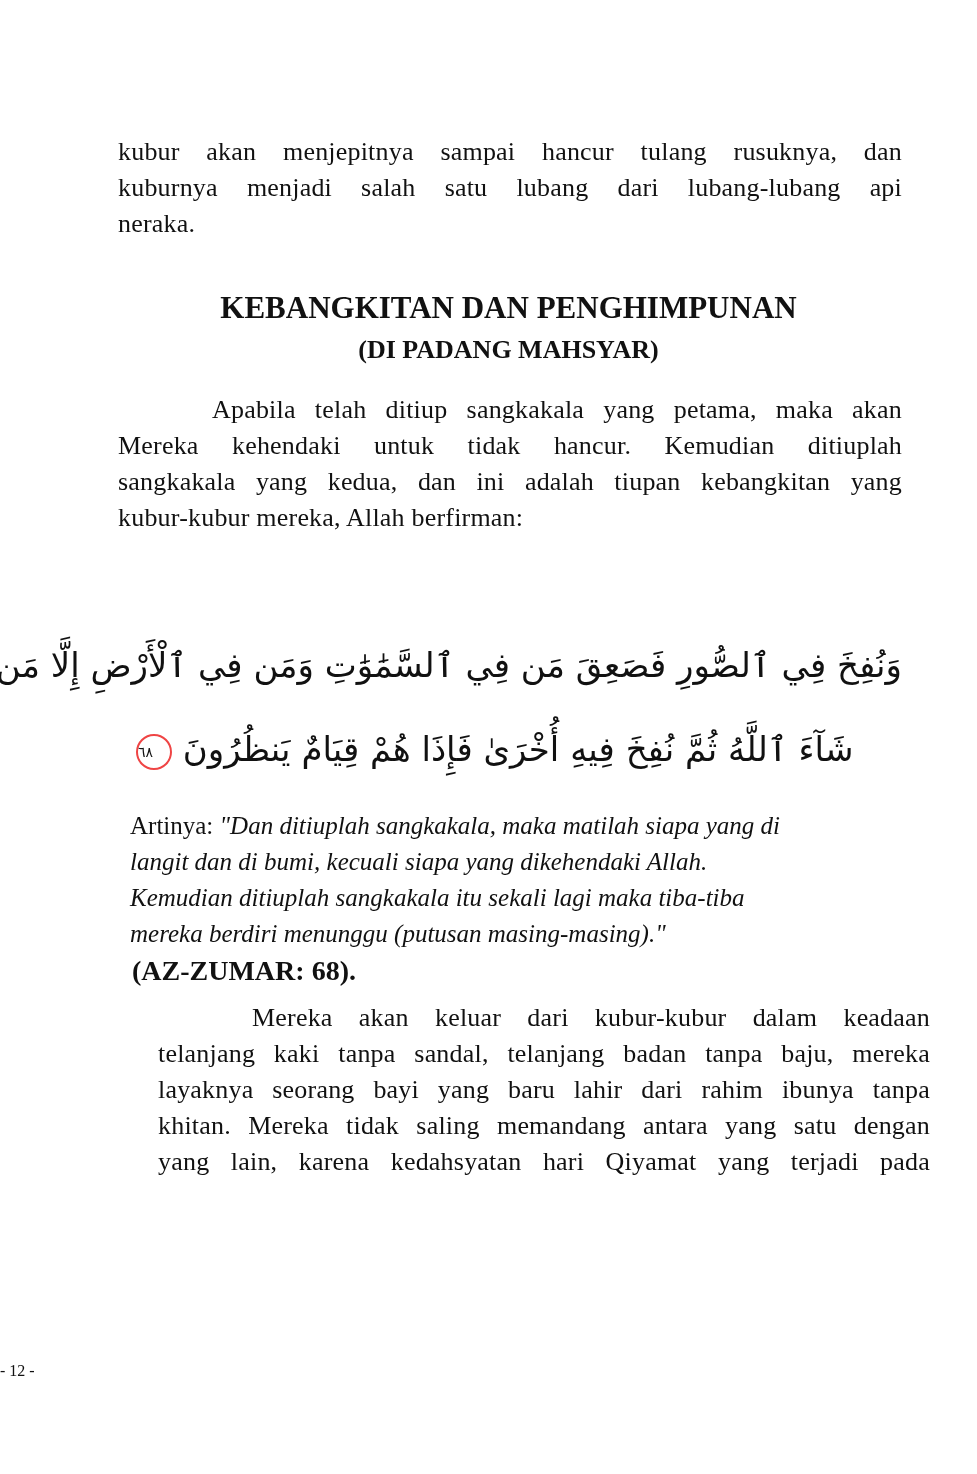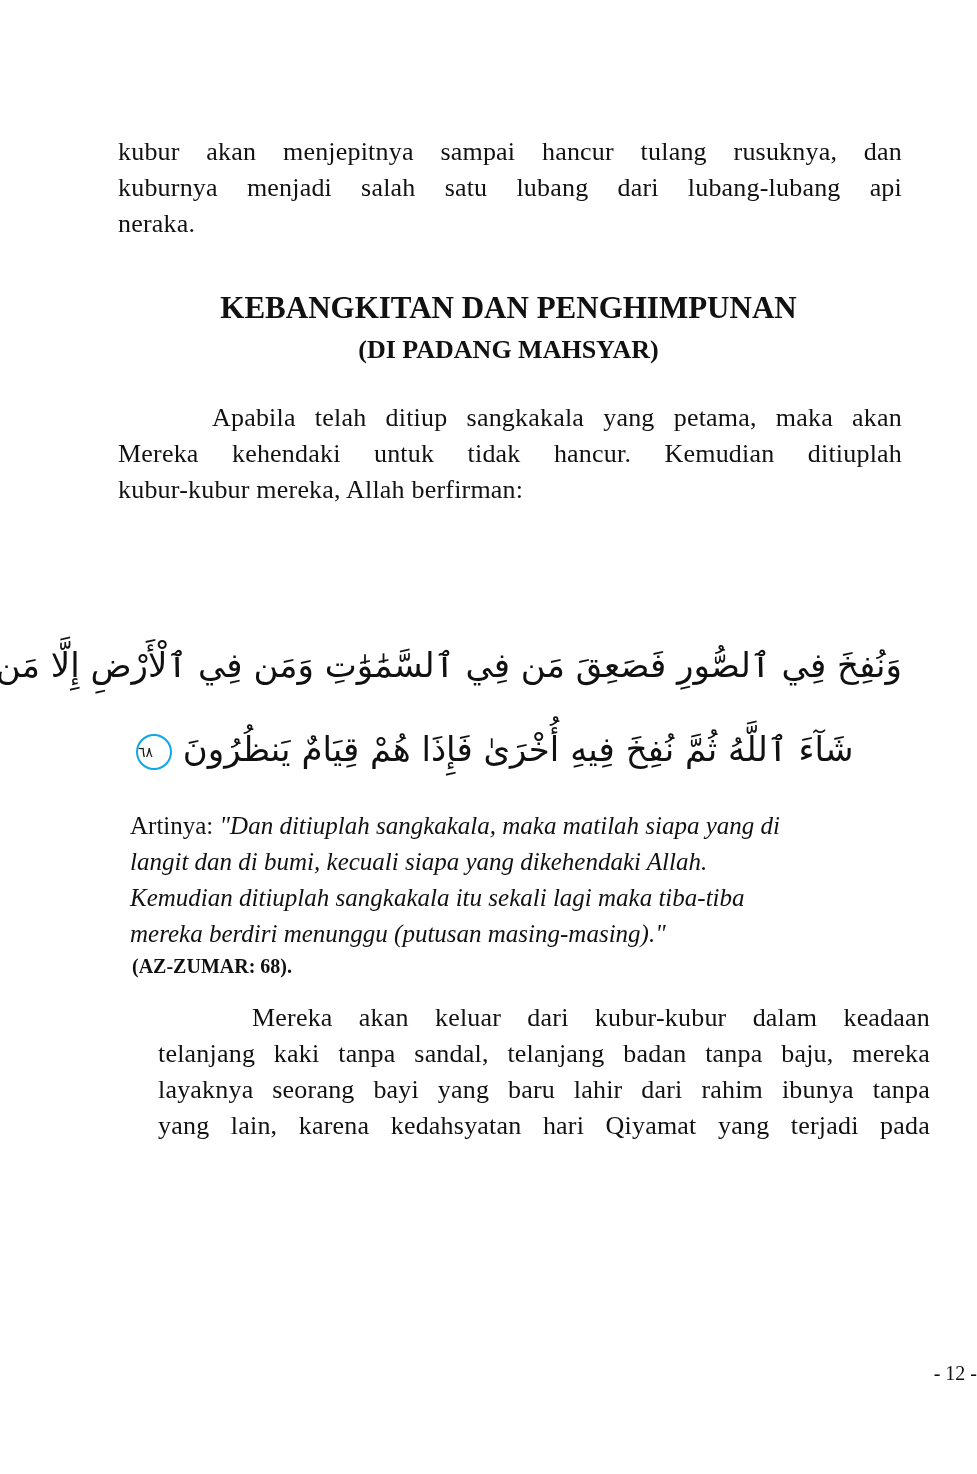"Apabila telah ditiup sangkakala yang" div.para { margin-top: 8px -> none }
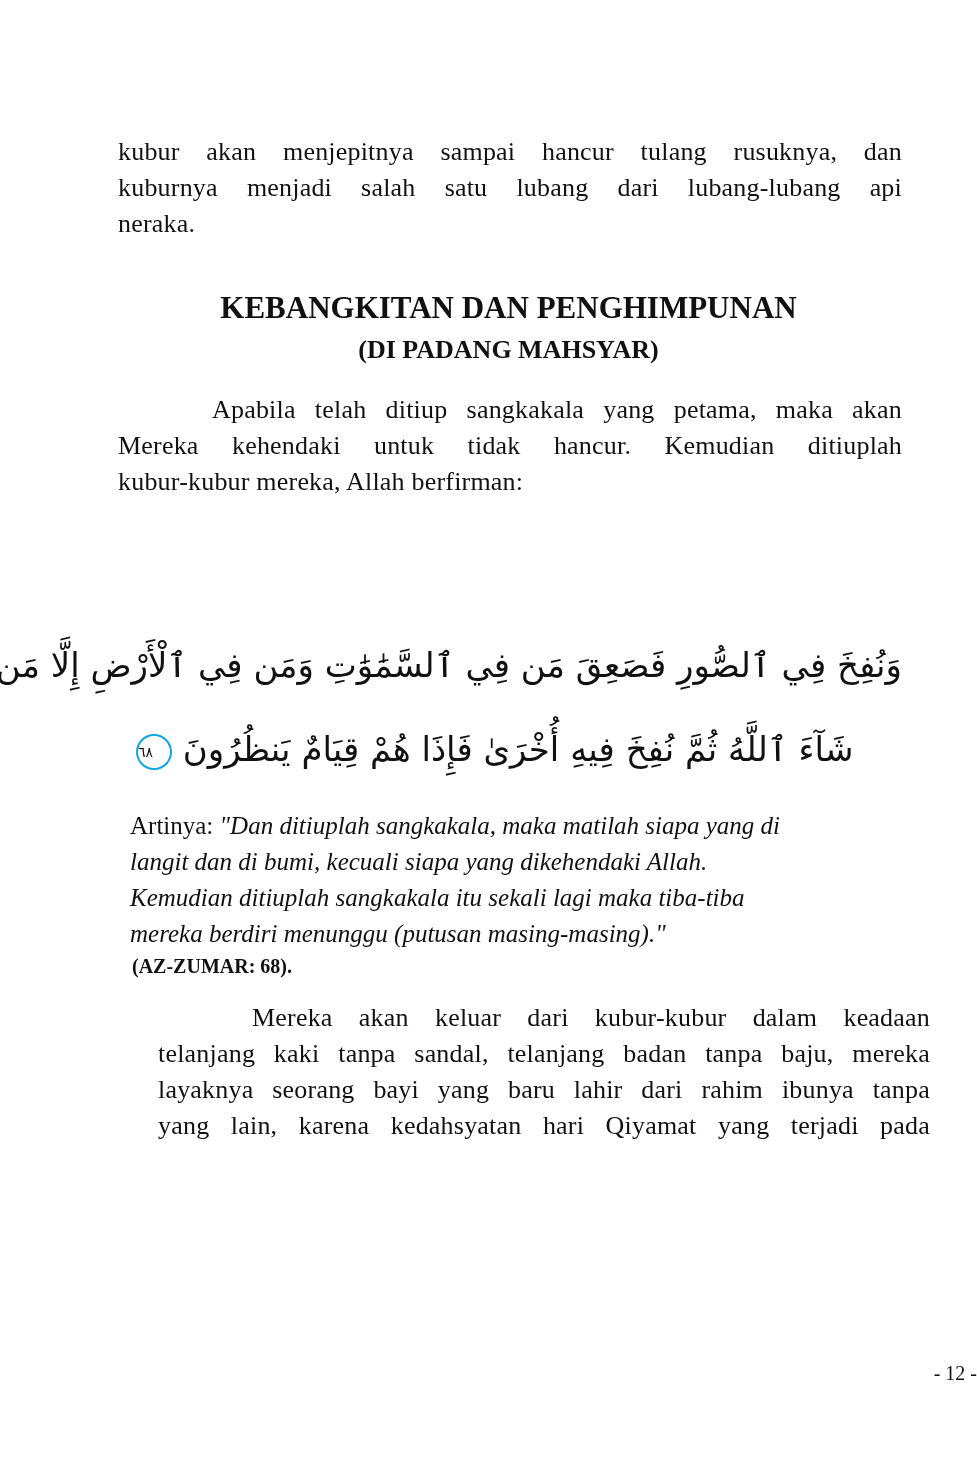"sangkakala yang kedua, dan ini" span.line { html: none -> <span>sangkakala yang kedua, dan ini adalah tiupan kebangkitan yang</span> }
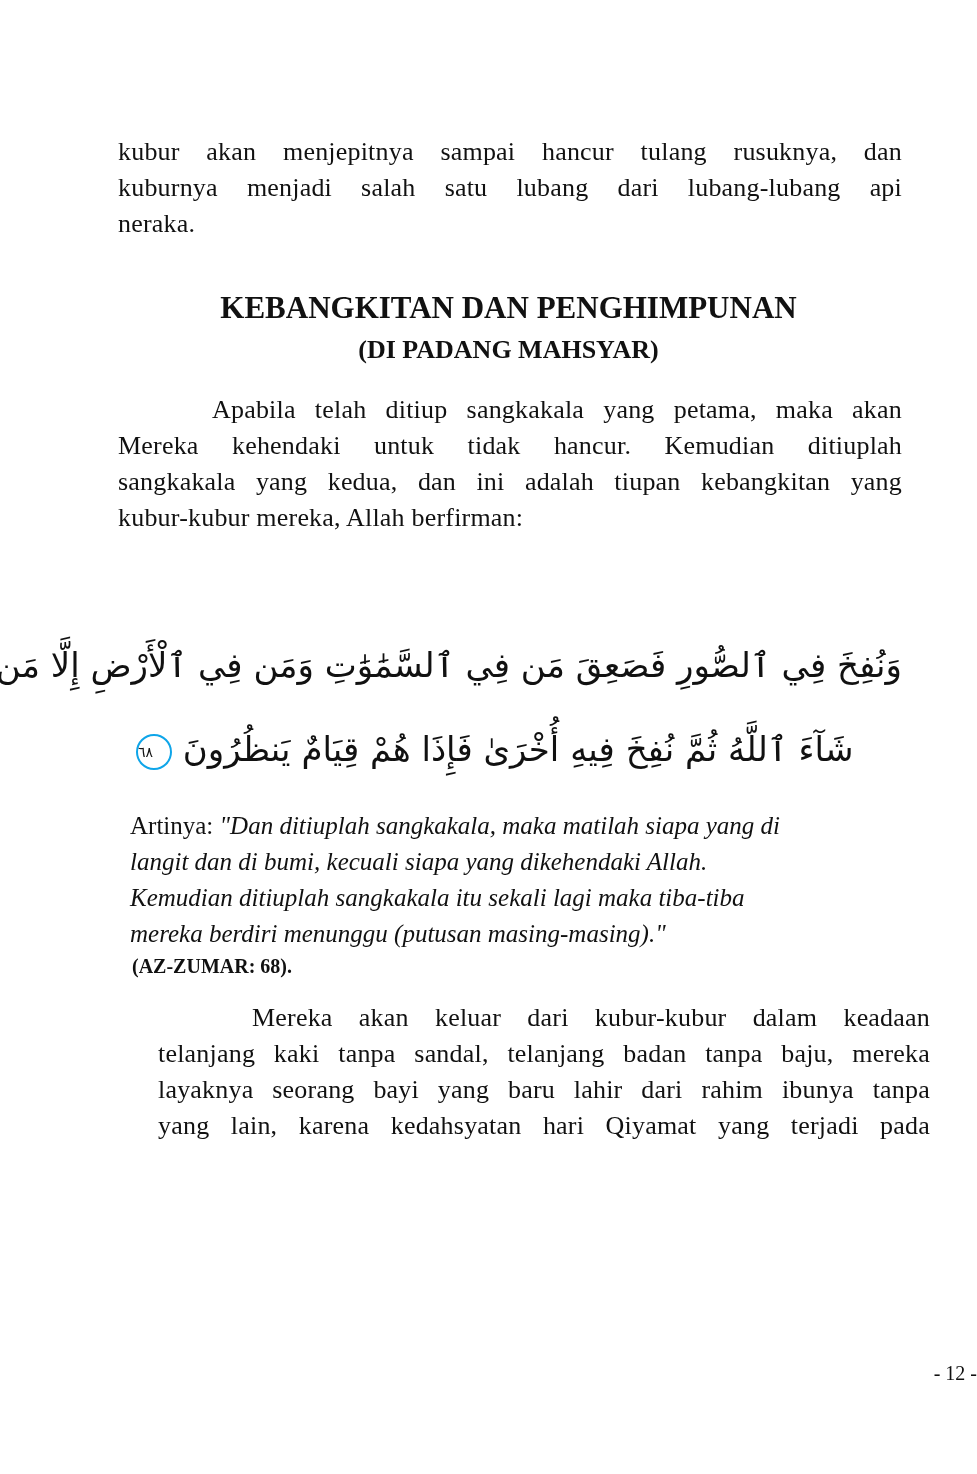"٦٨" .ayah-mark { border: 2px solid #0ea5e9 -> 2px solid #ef4444 }
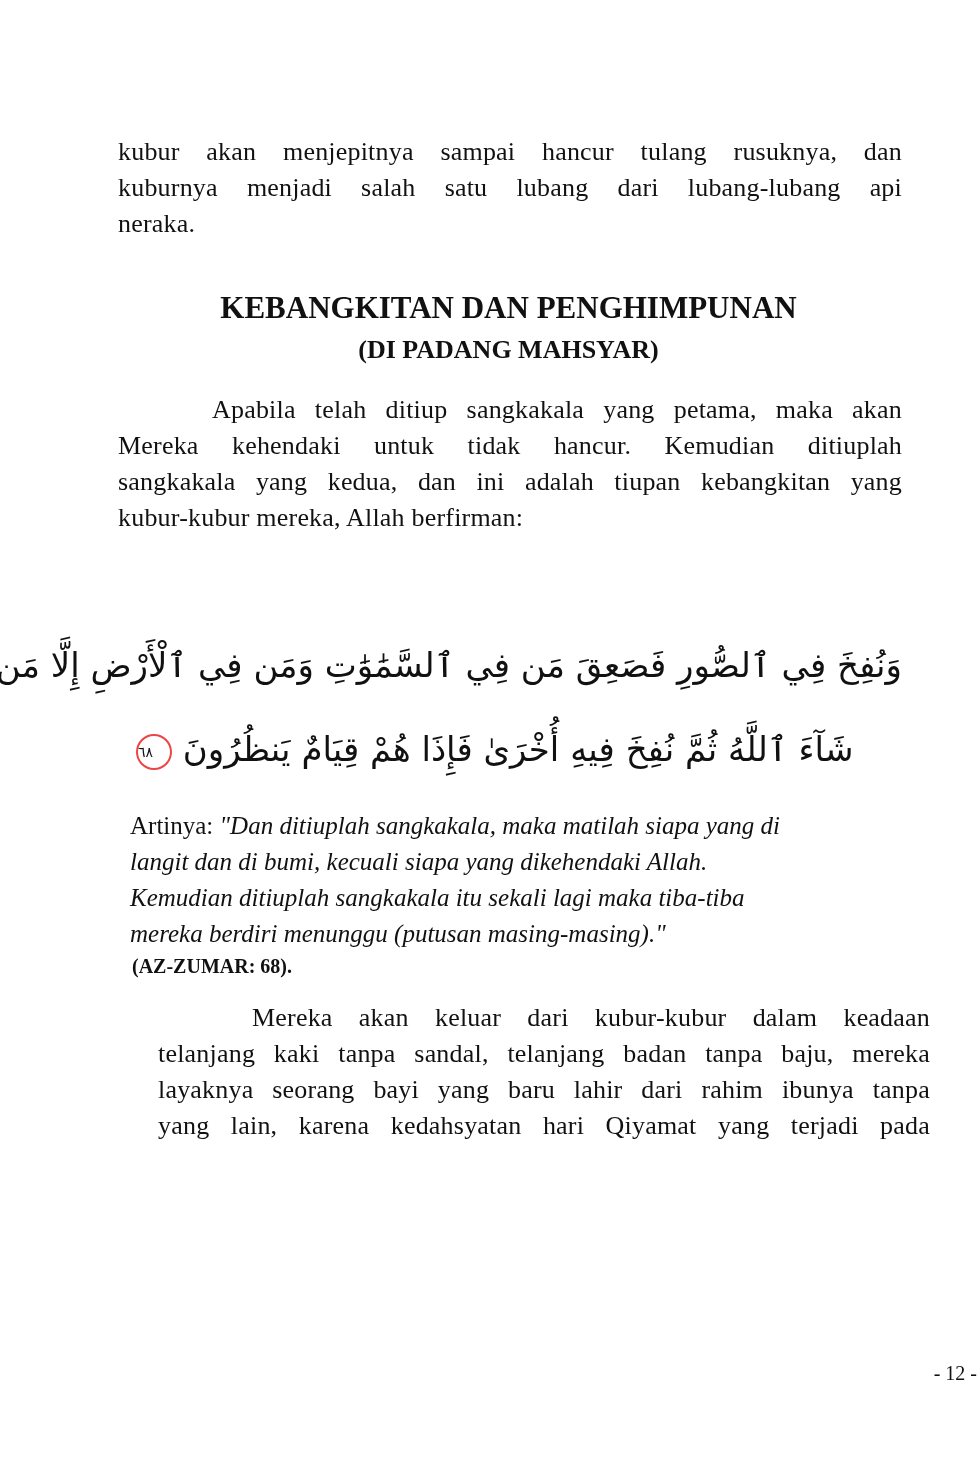"(AZ-ZUMAR: 68)." .ref { font-size: 20px -> 28px }
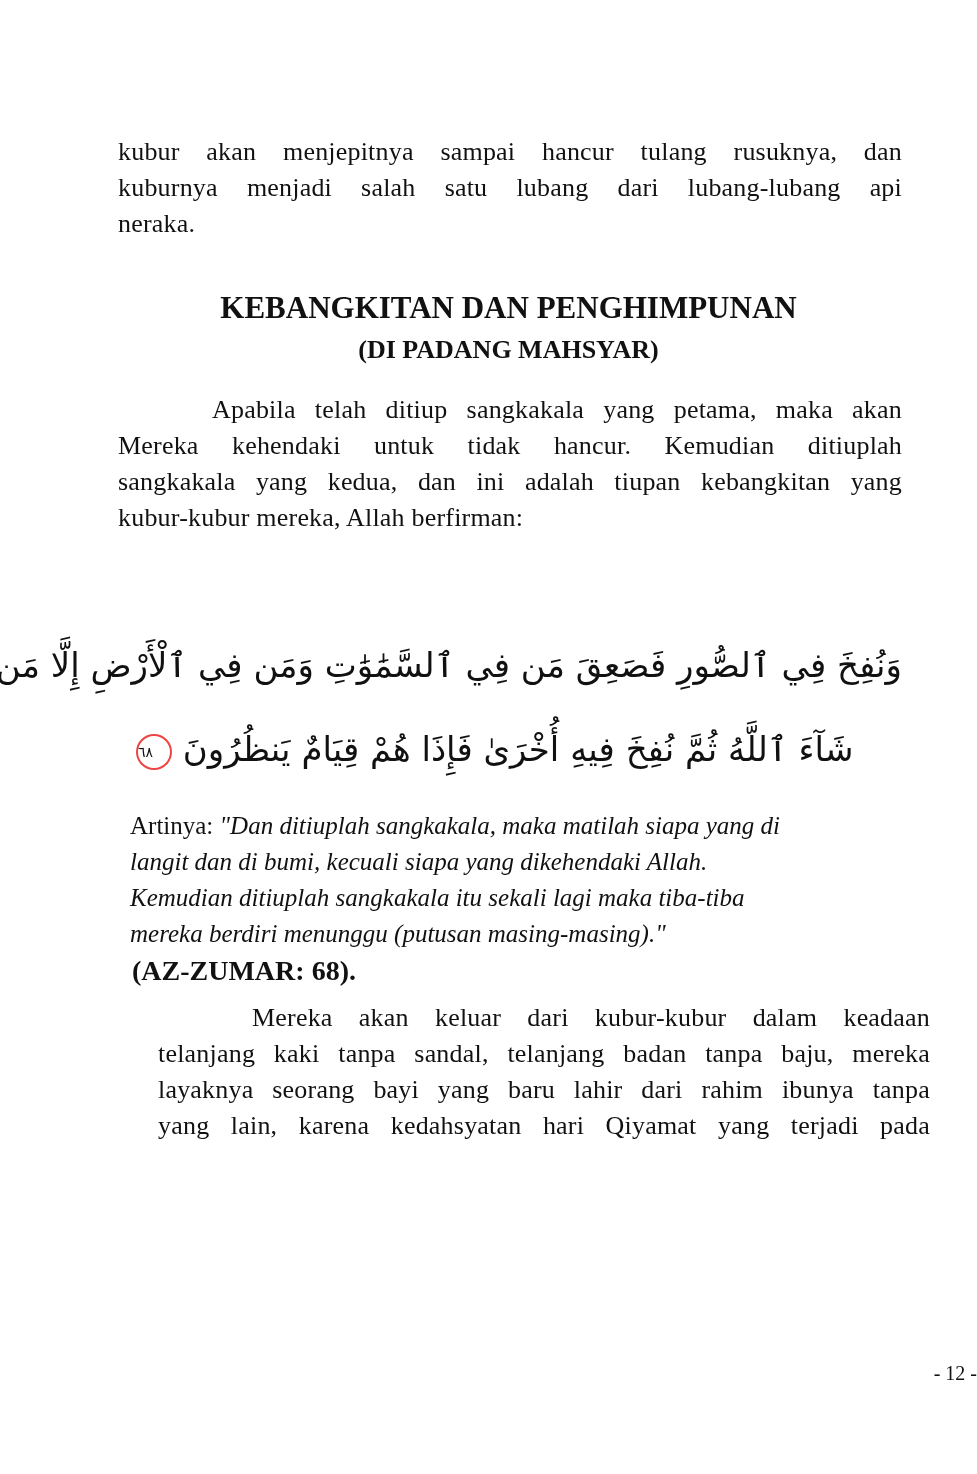"khitan. Mereka tidak saling memandang" span.line { html: none -> <span>khitan. Mereka tidak saling memandang antara yang satu dengan</span> }
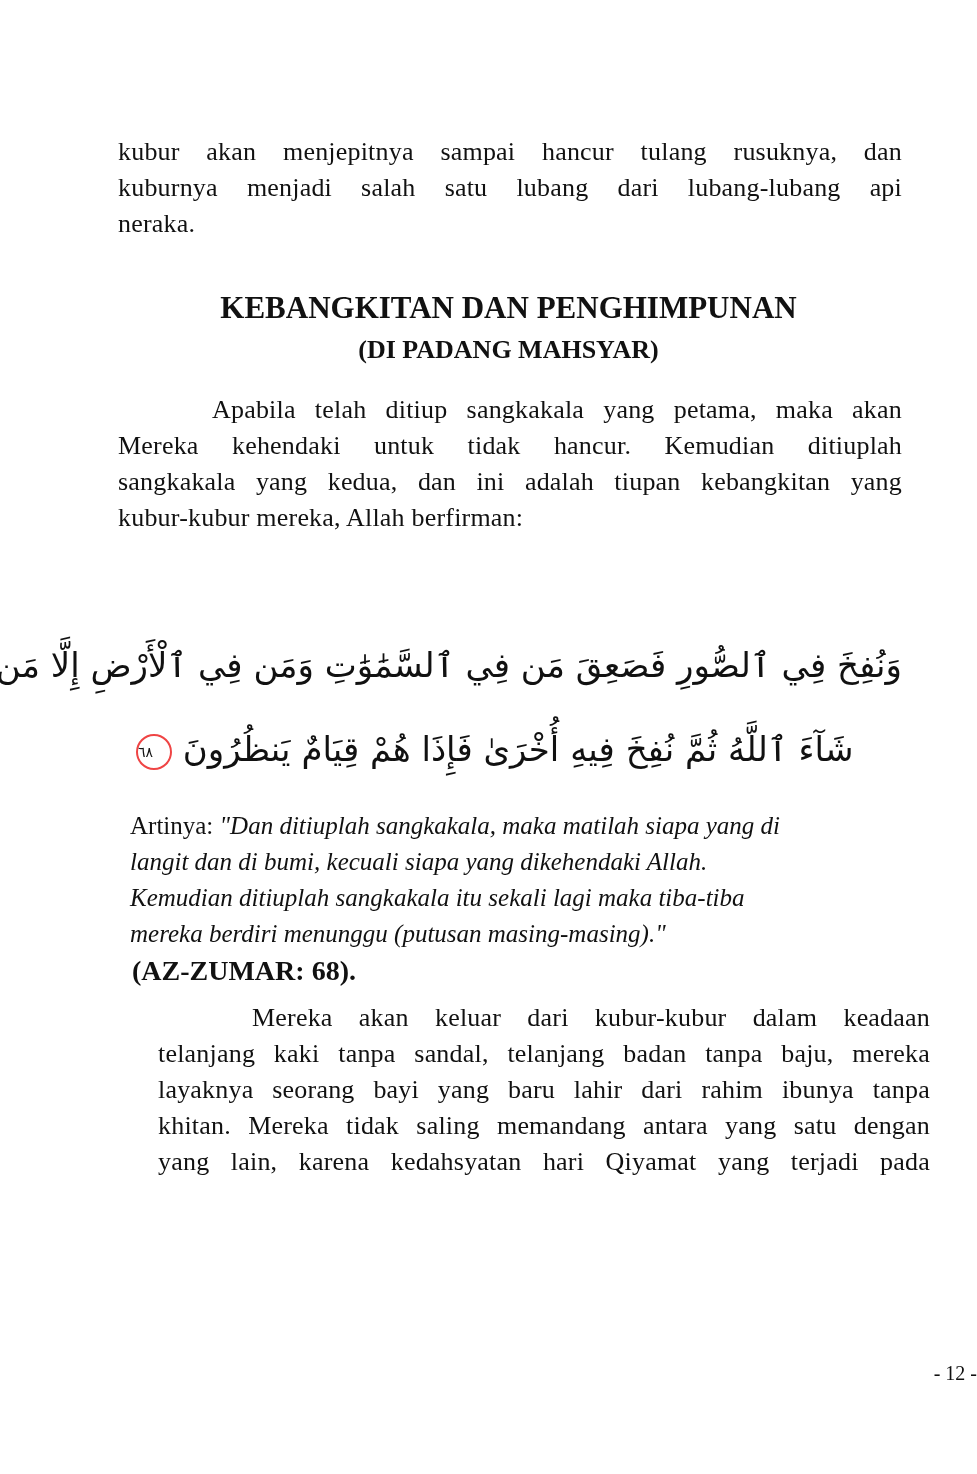"- 12 -" .page-num { font-size: 20px -> 16px; text-align: right -> left }
